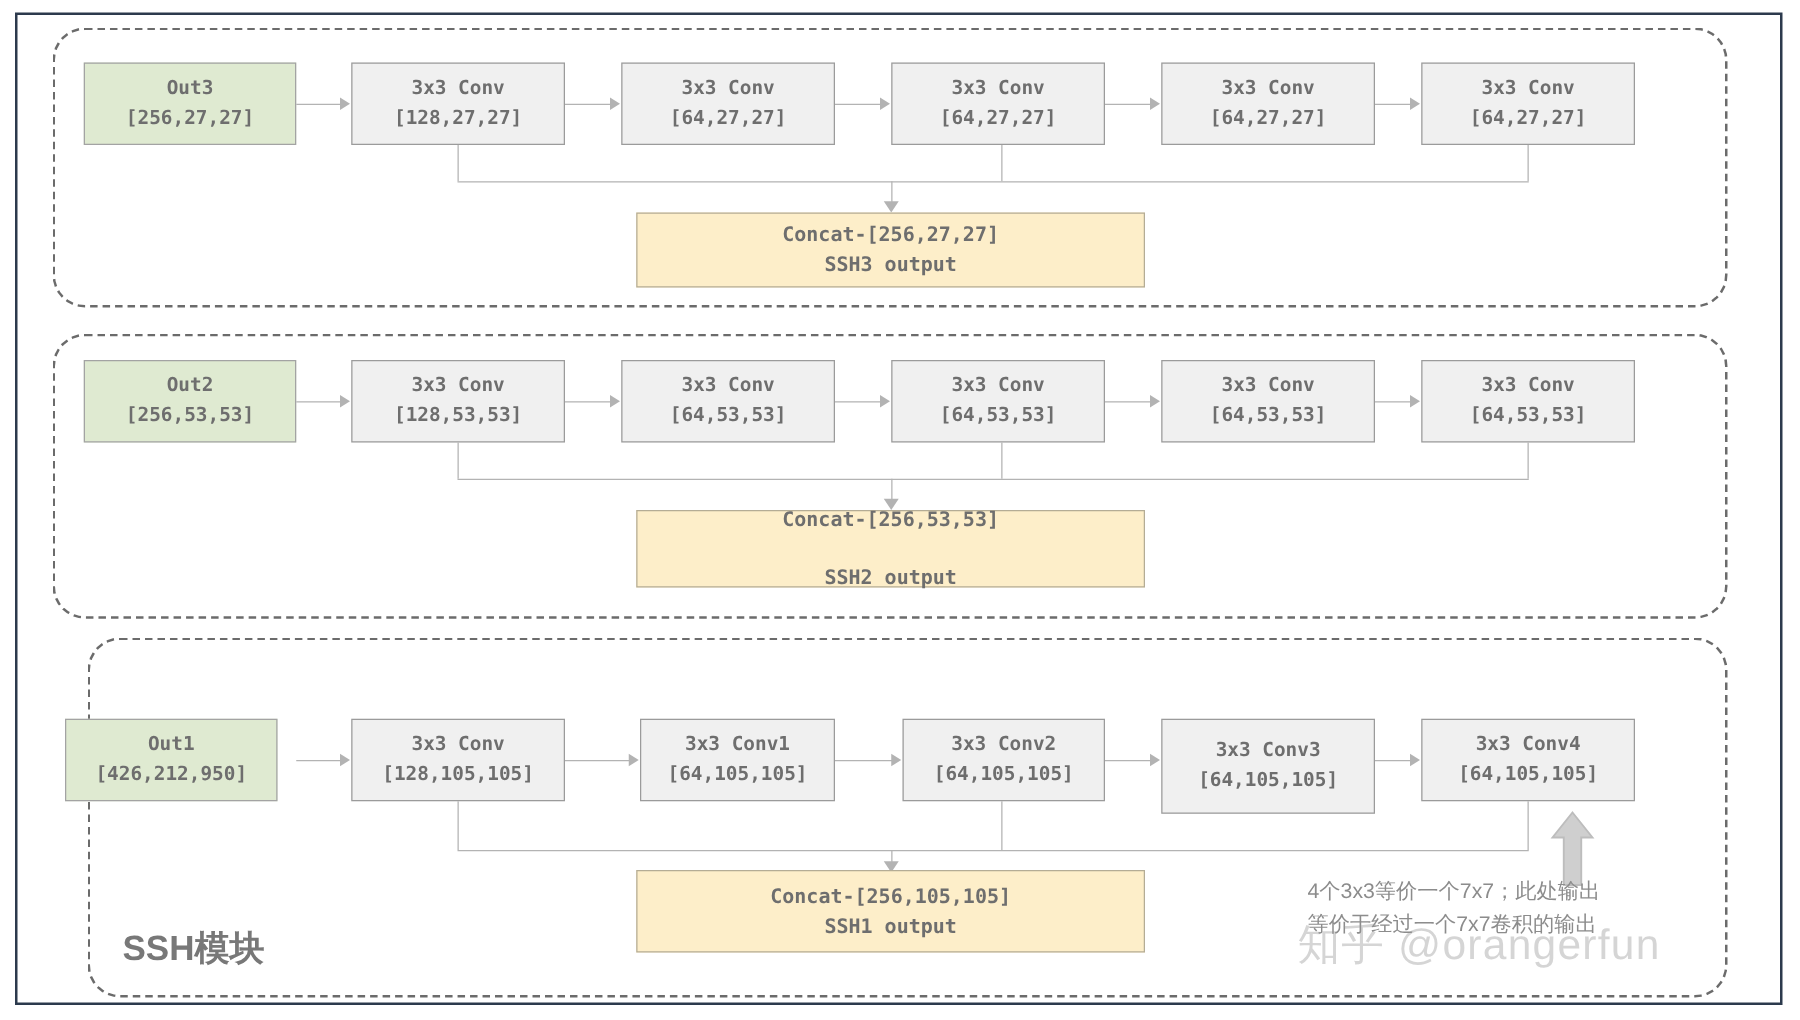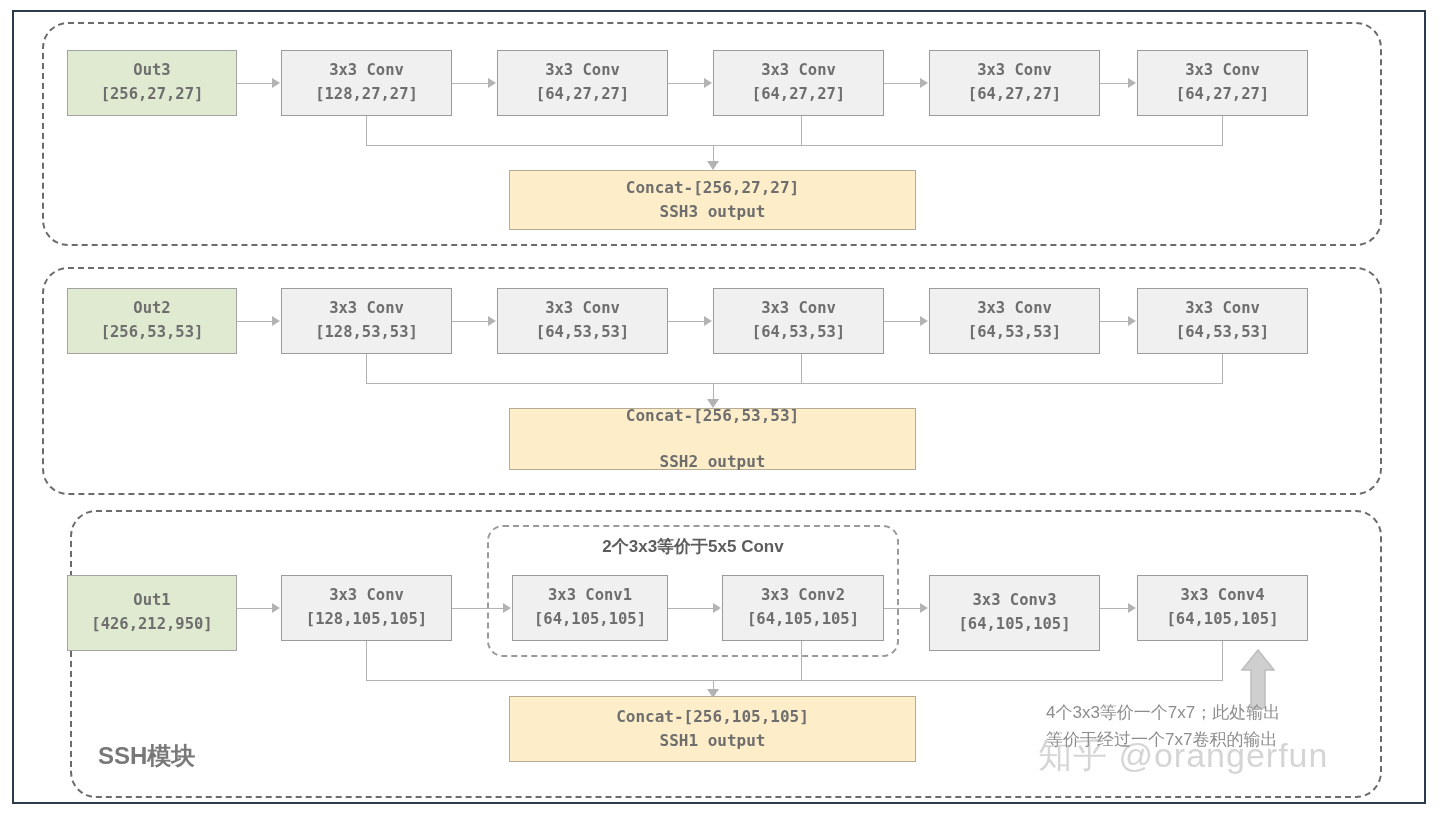"2个3x3等价于5x5 Conv" div.subpanel { html: <div> <div>2个3x3等价于5x5 Conv</div> </div> -> none }
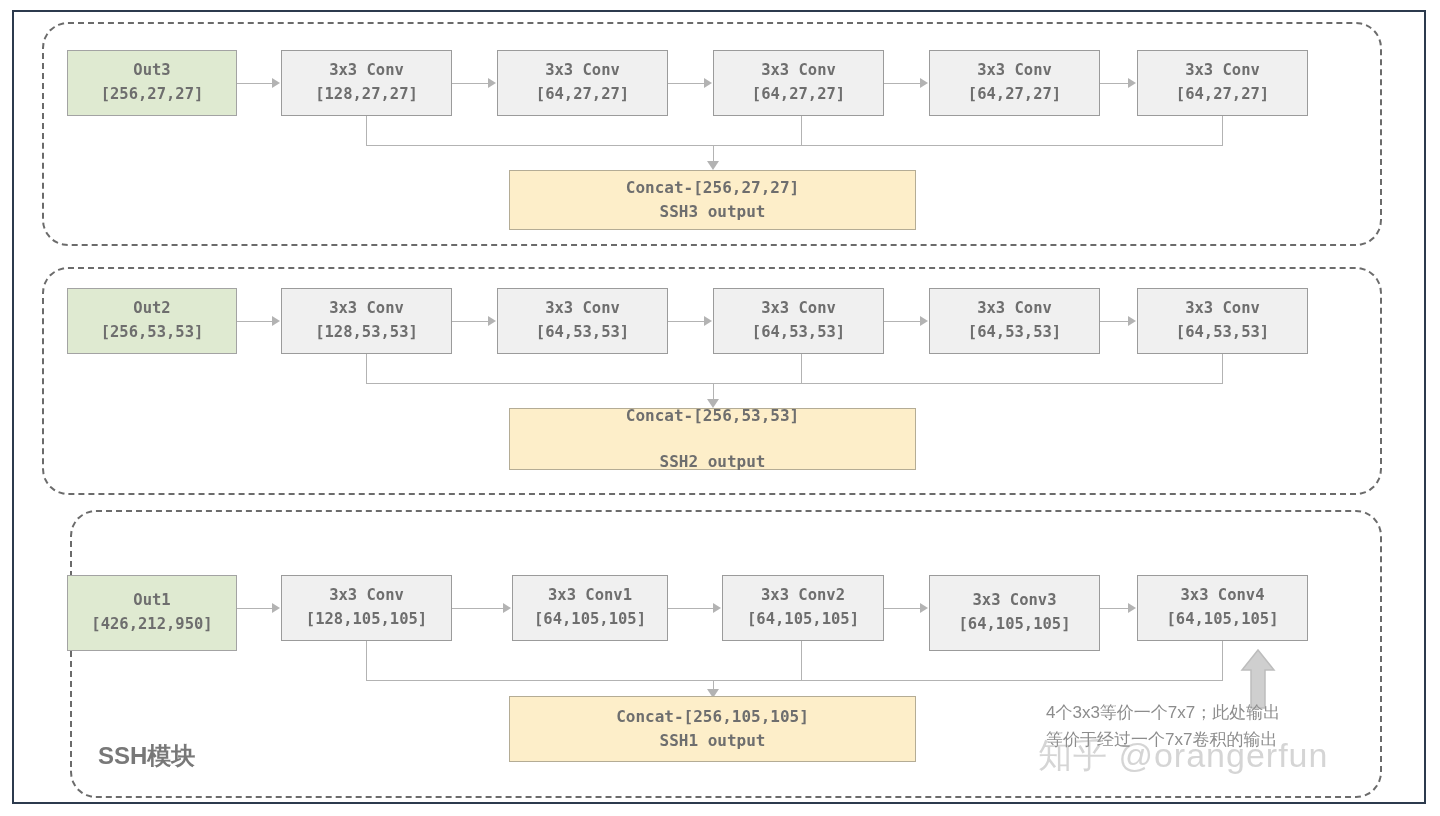"Out1" div.node { height: 76px -> 66px; left: 67px -> 52px }
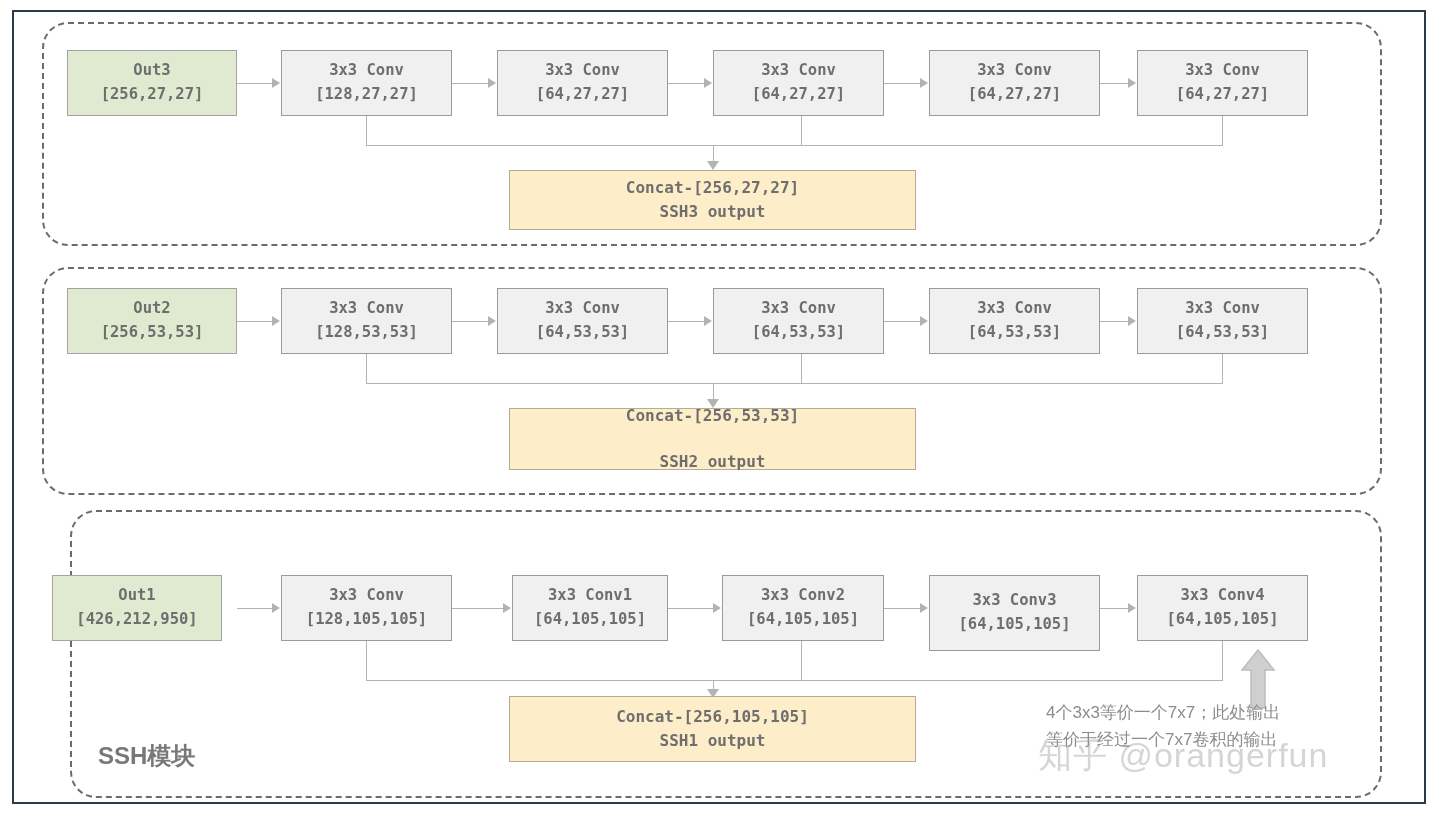"SSH模块" .module-title { font-size: 24px -> 28px }
